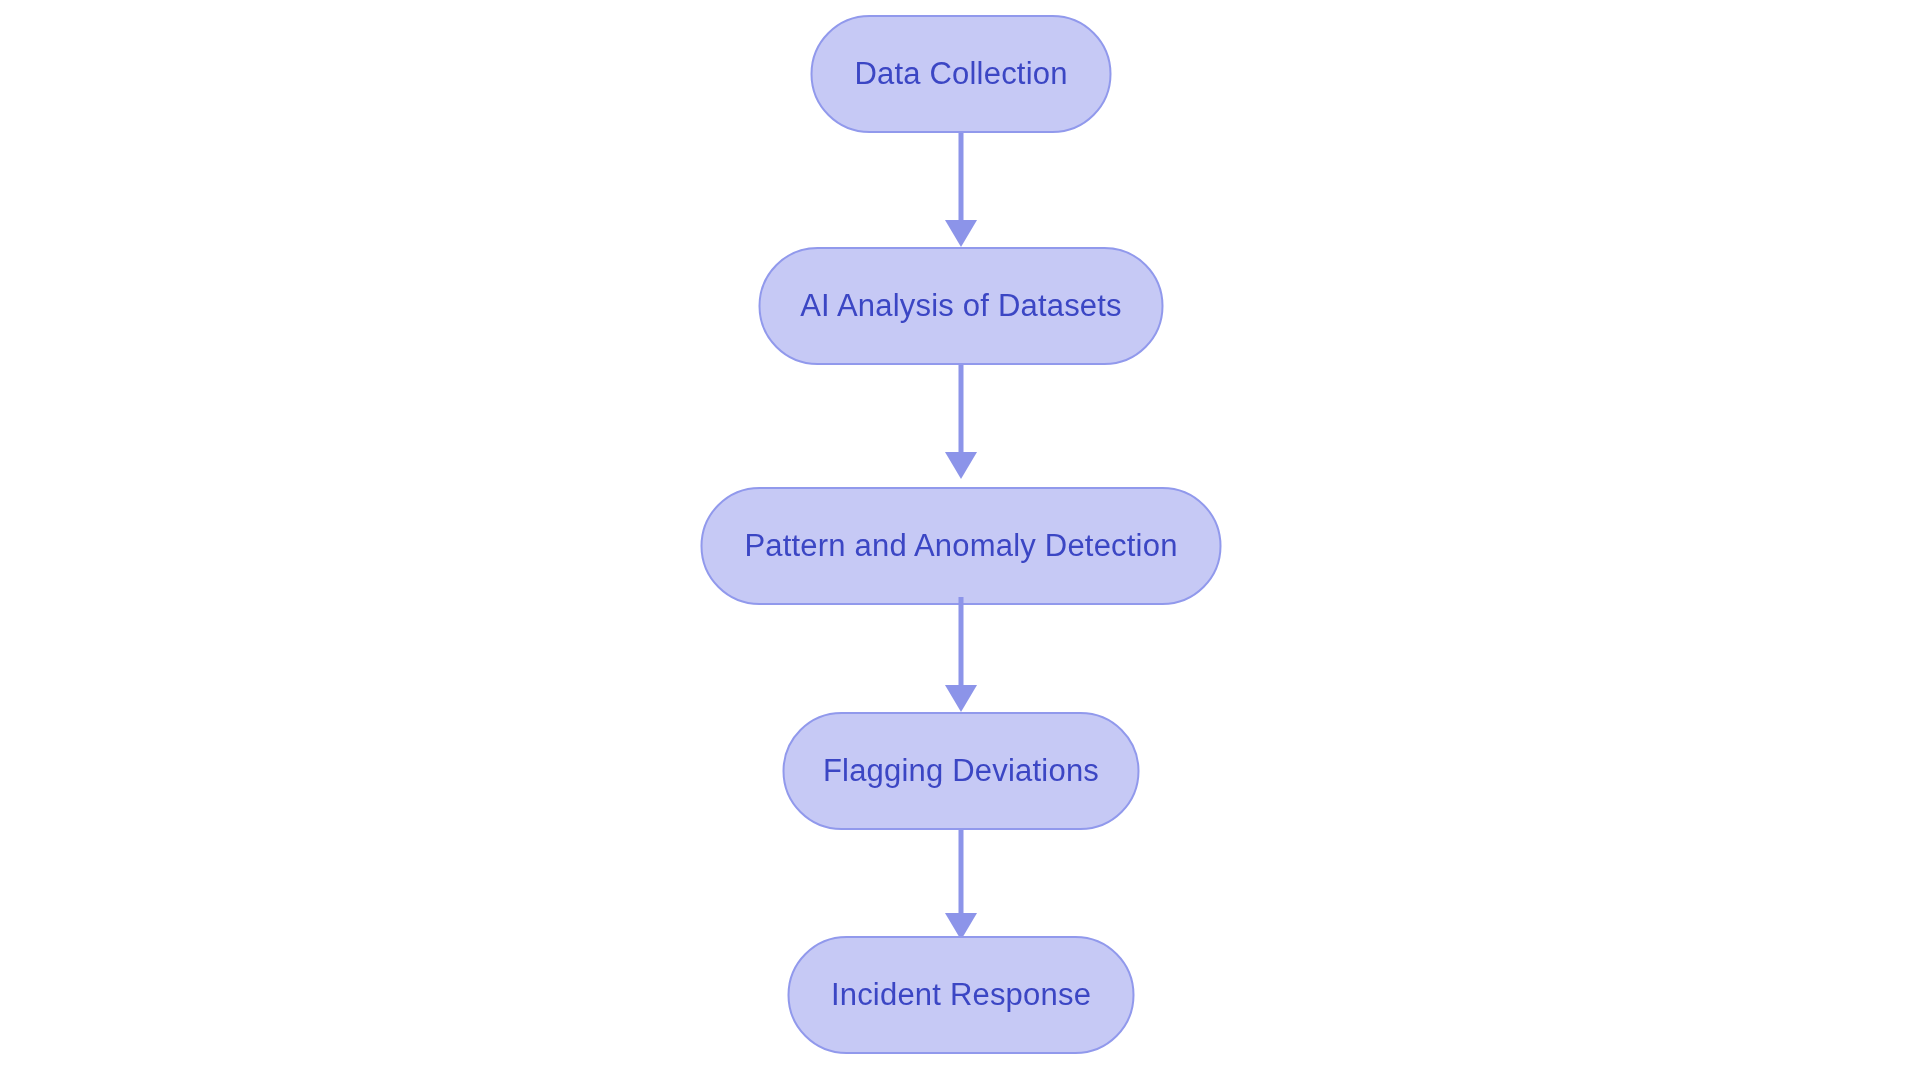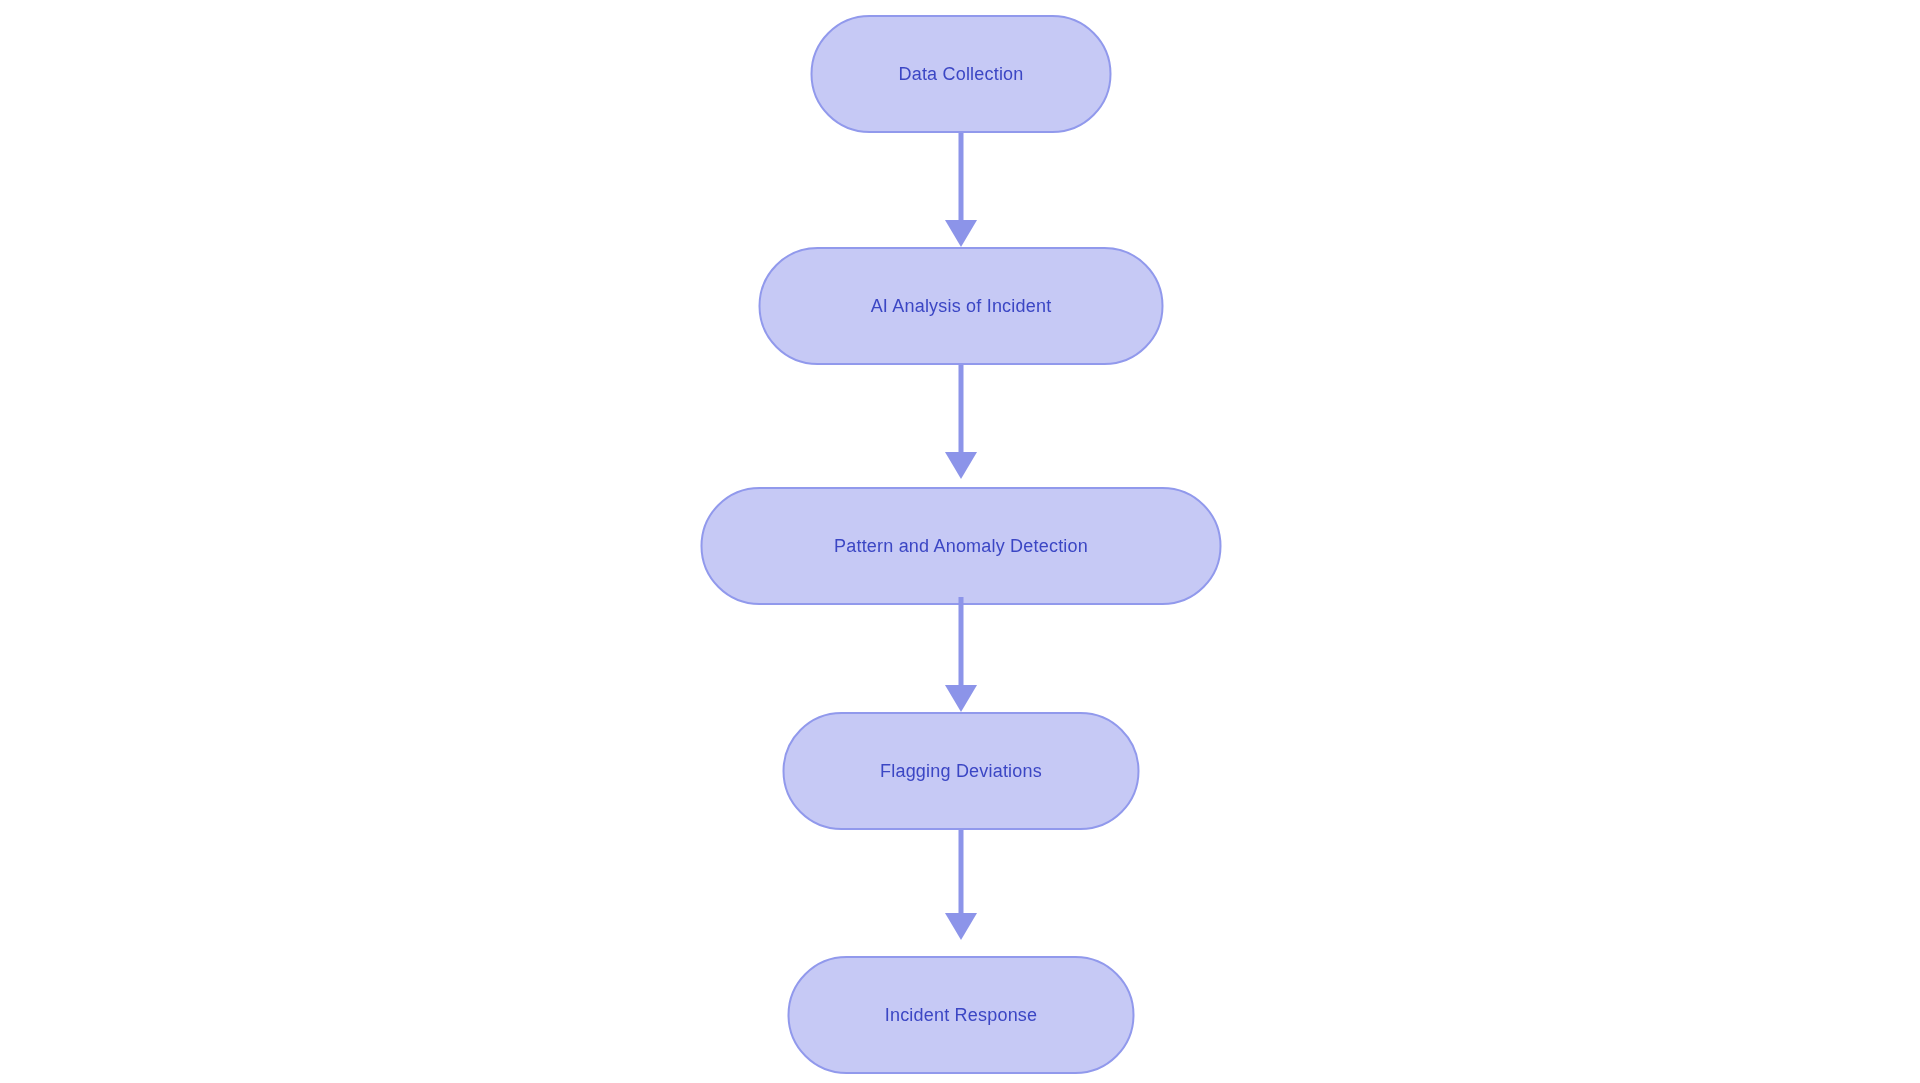"Data Collection" .node { font-size: 18px -> 31px }
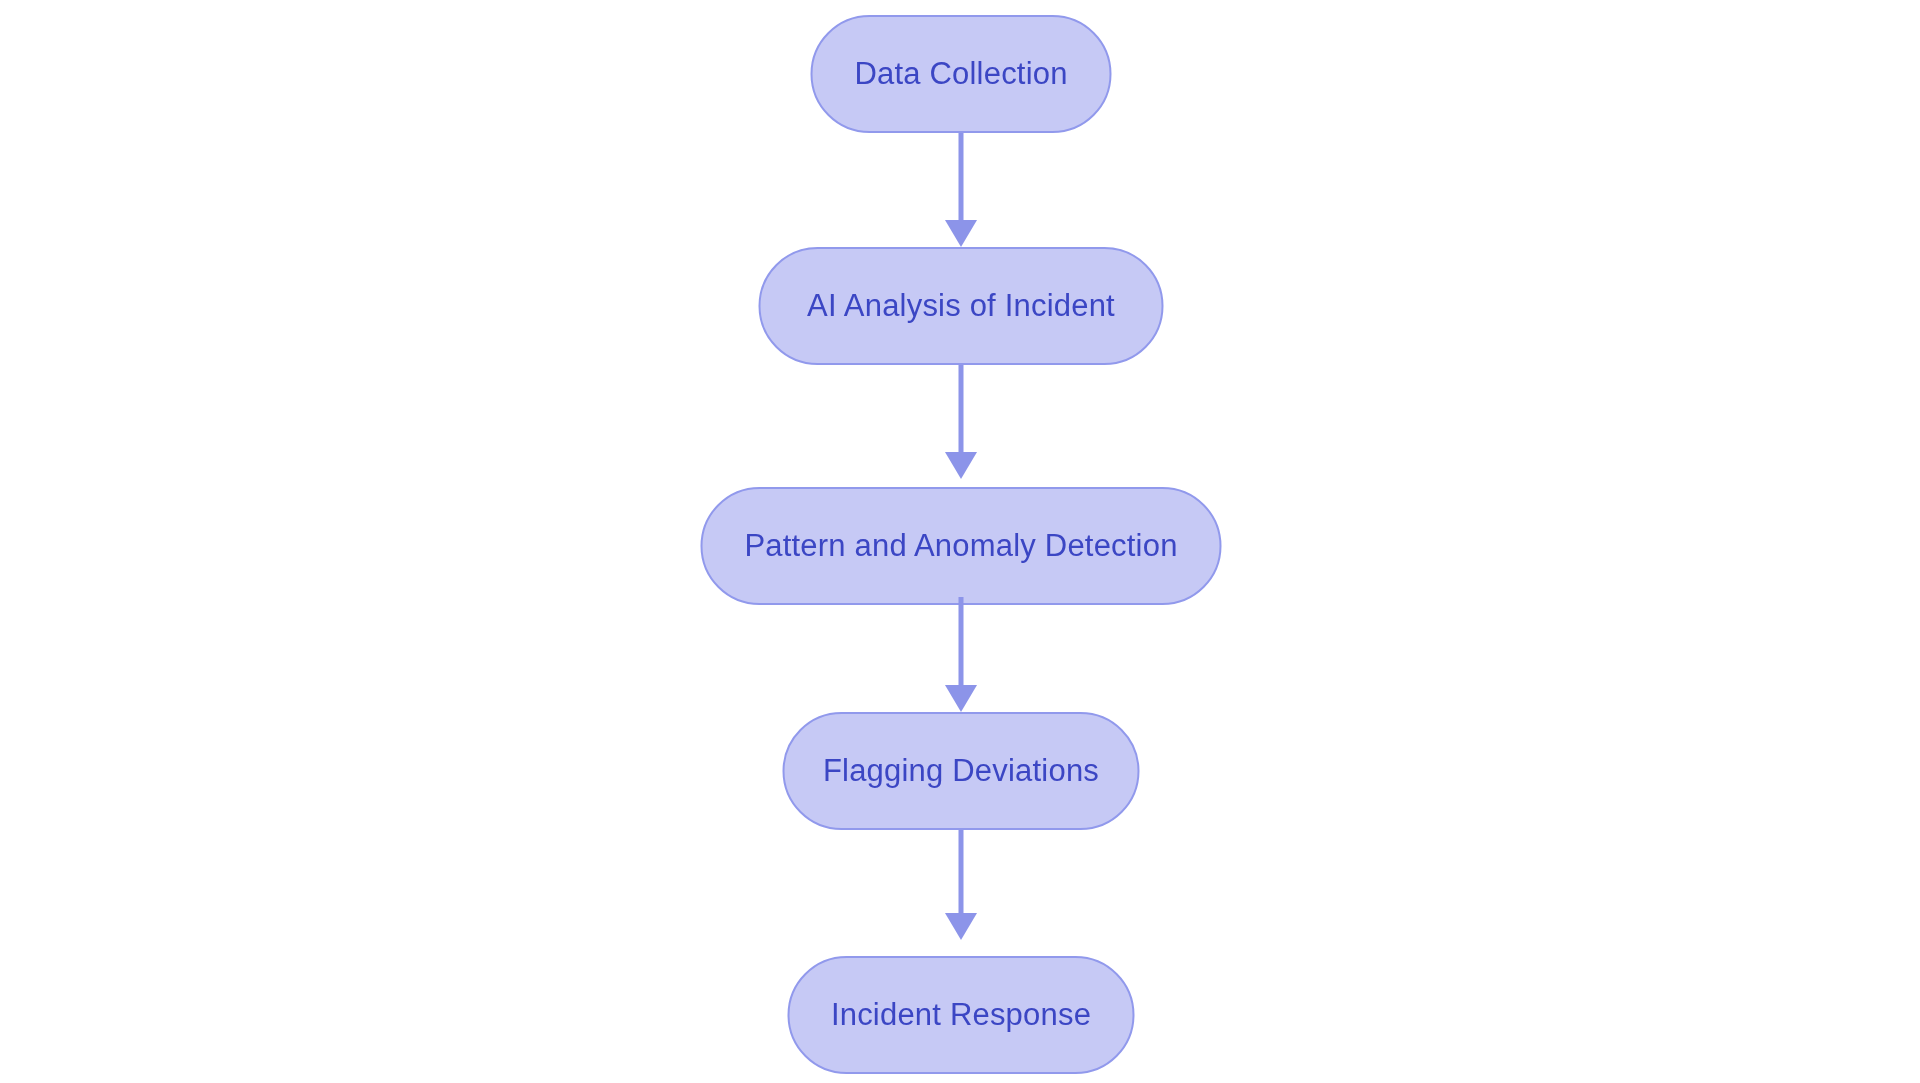"AI Analysis of Incident" span { text: Incident -> Datasets }
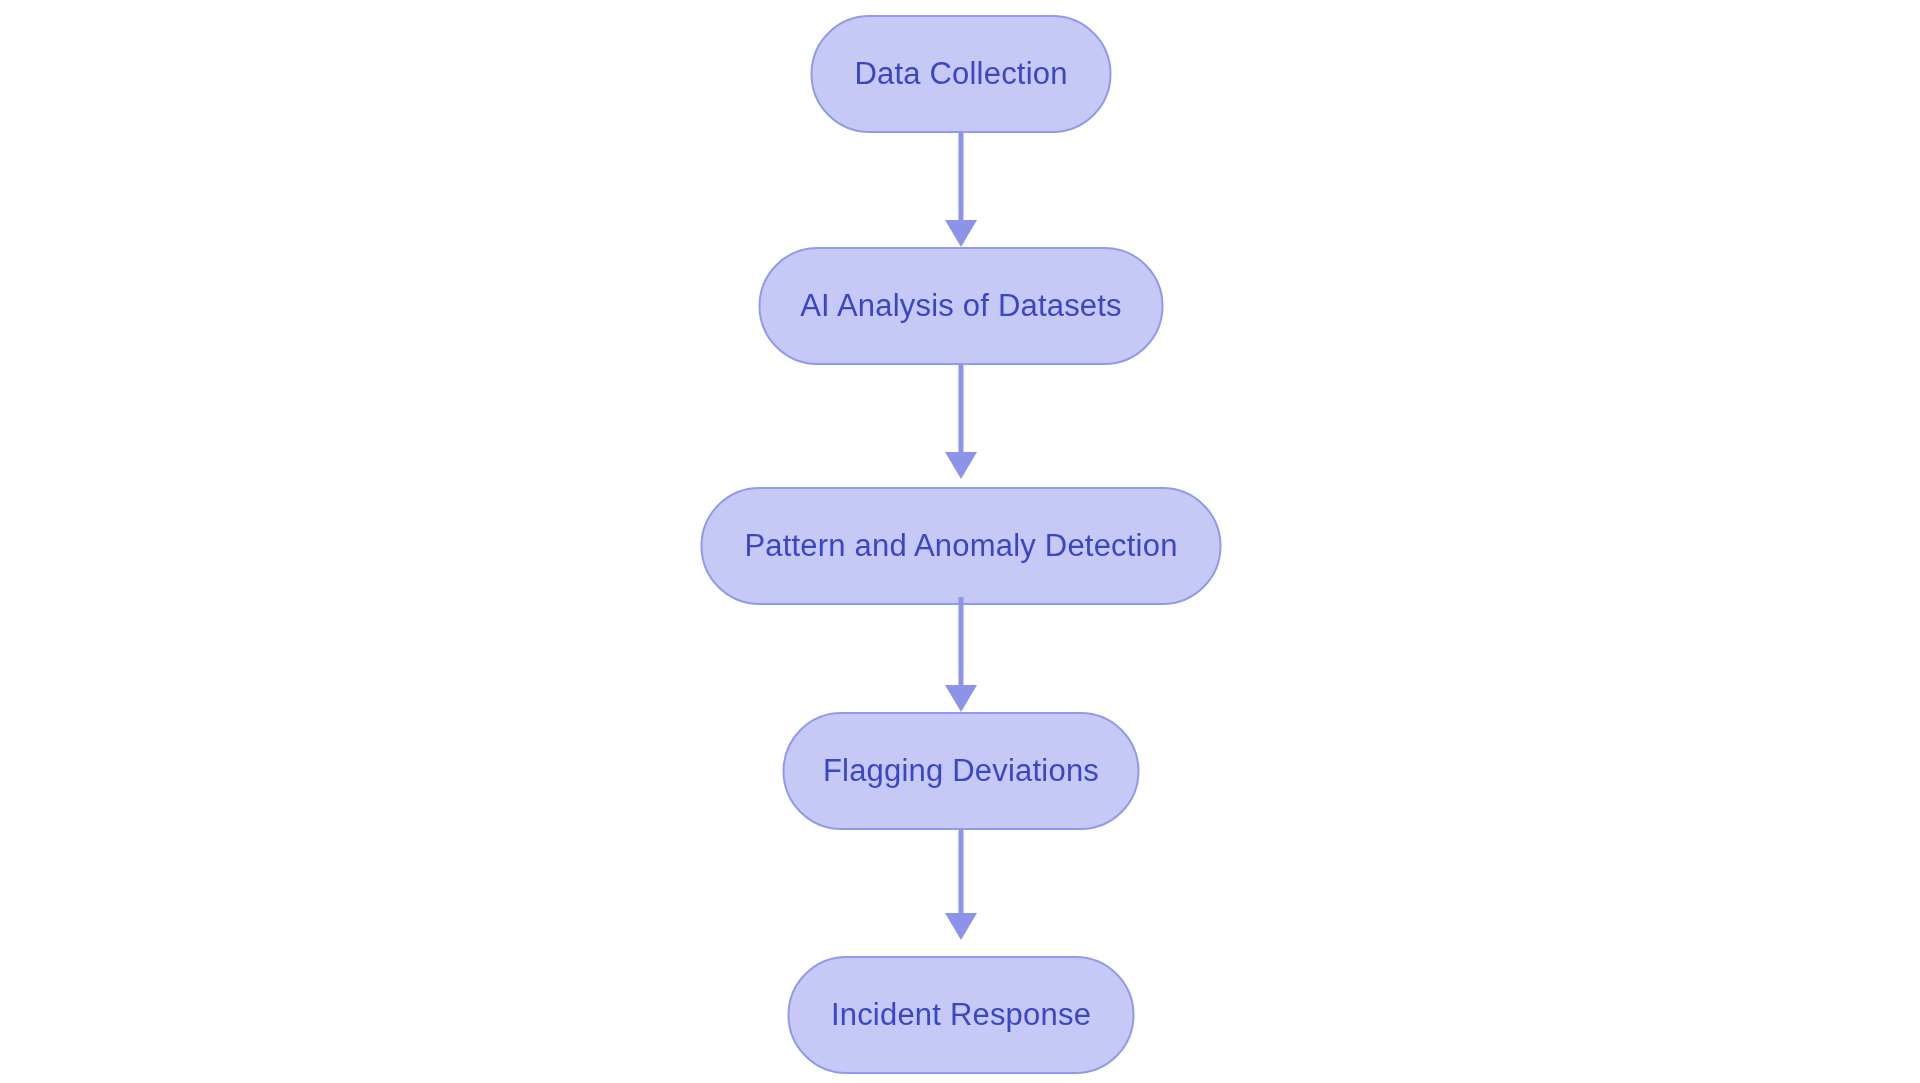"Incident Response" .n5 { top: 956px -> 936px }
